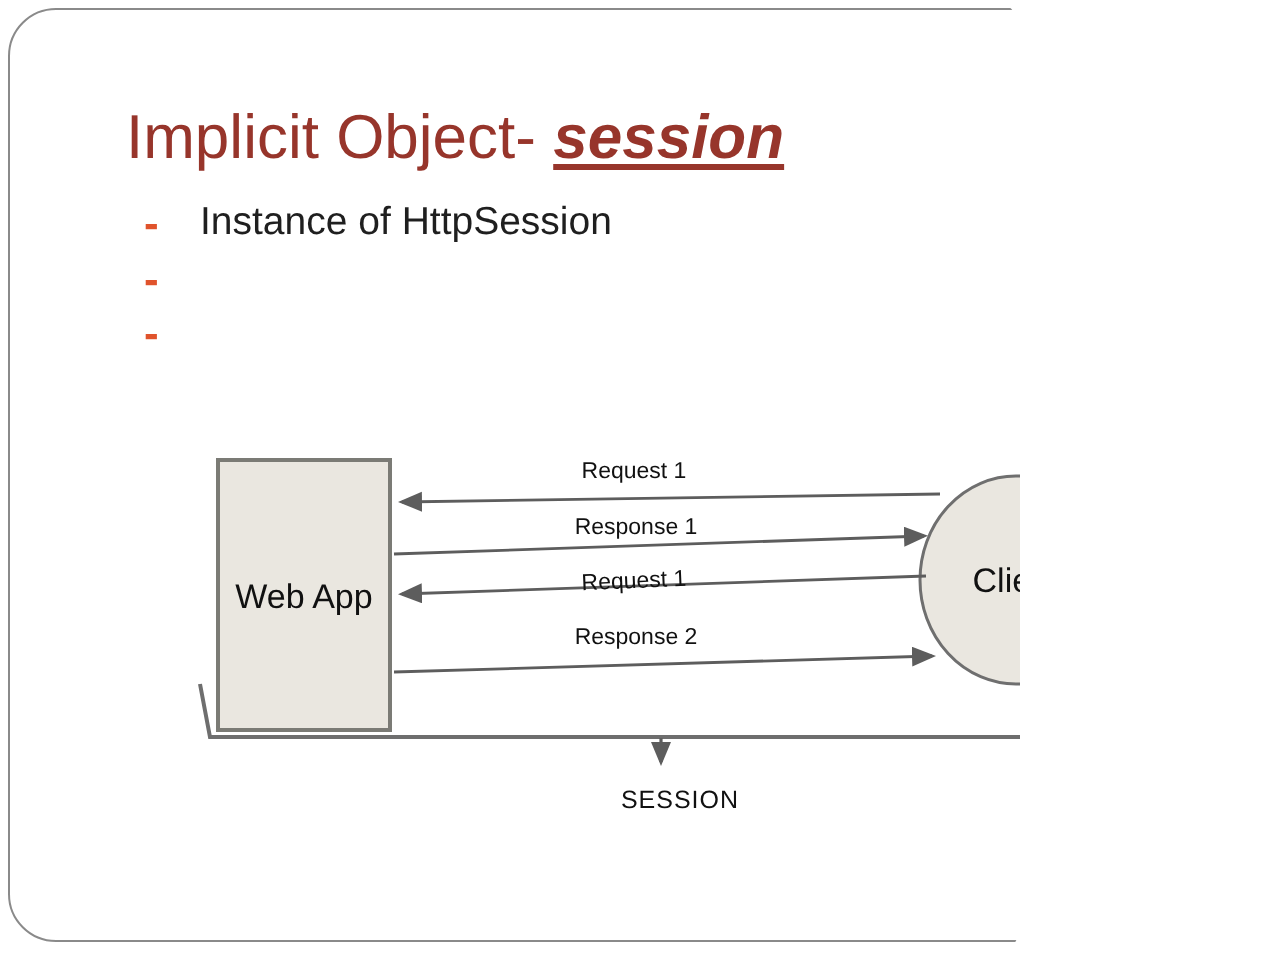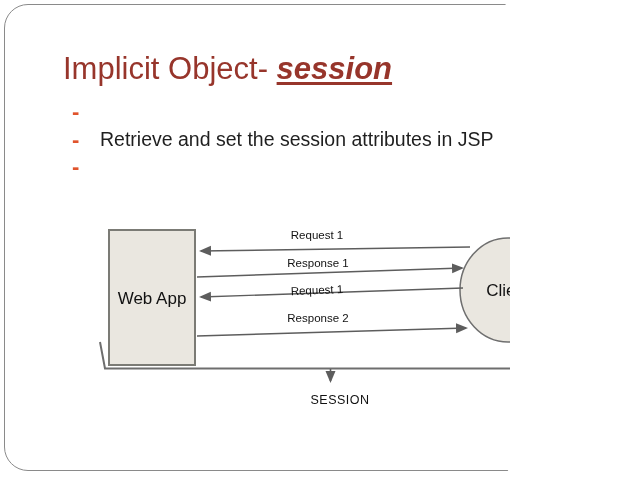"Instance of HttpSession" span.btext { html: none -> <span>Instance of HttpSession</span> }
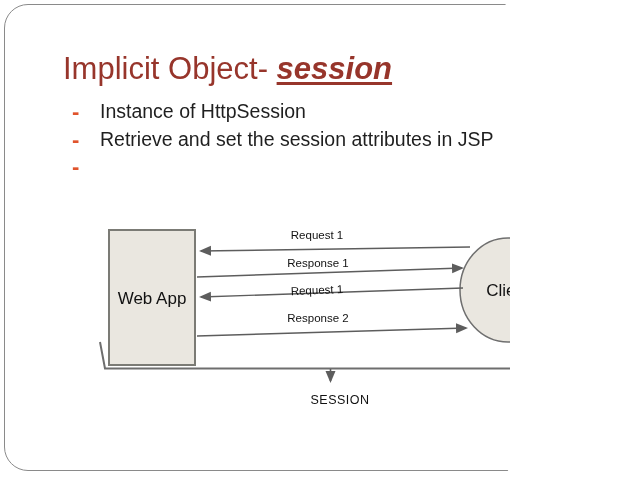"Retrieve and set the session" span.btext { html: <span>Retrieve and set the session attributes in JSP</span> -> none }
